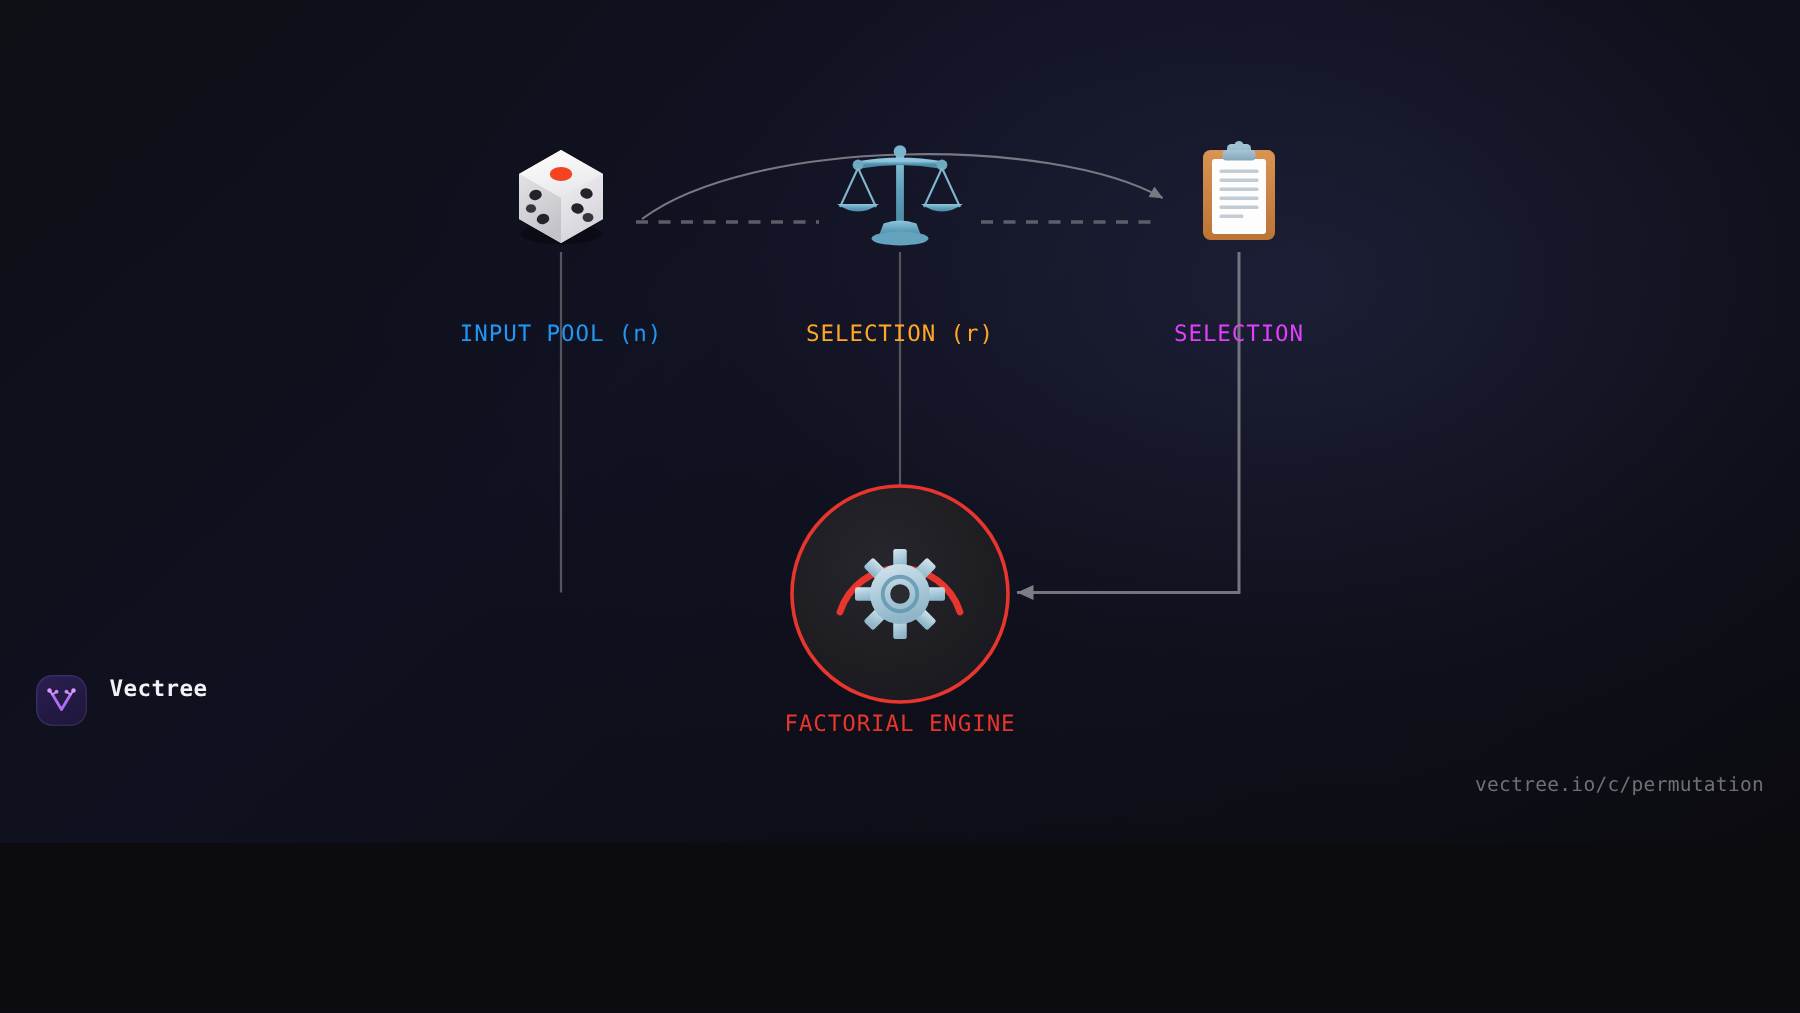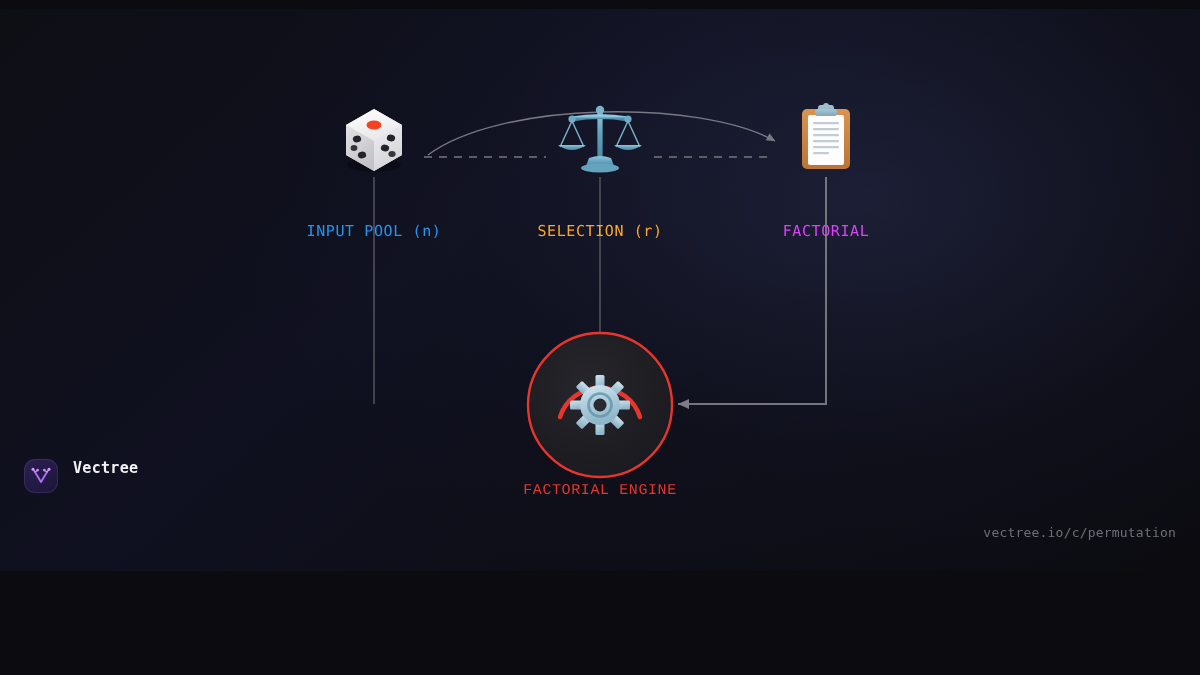"INPUT POOL (n)" #stage { margin-top: 9px -> none }
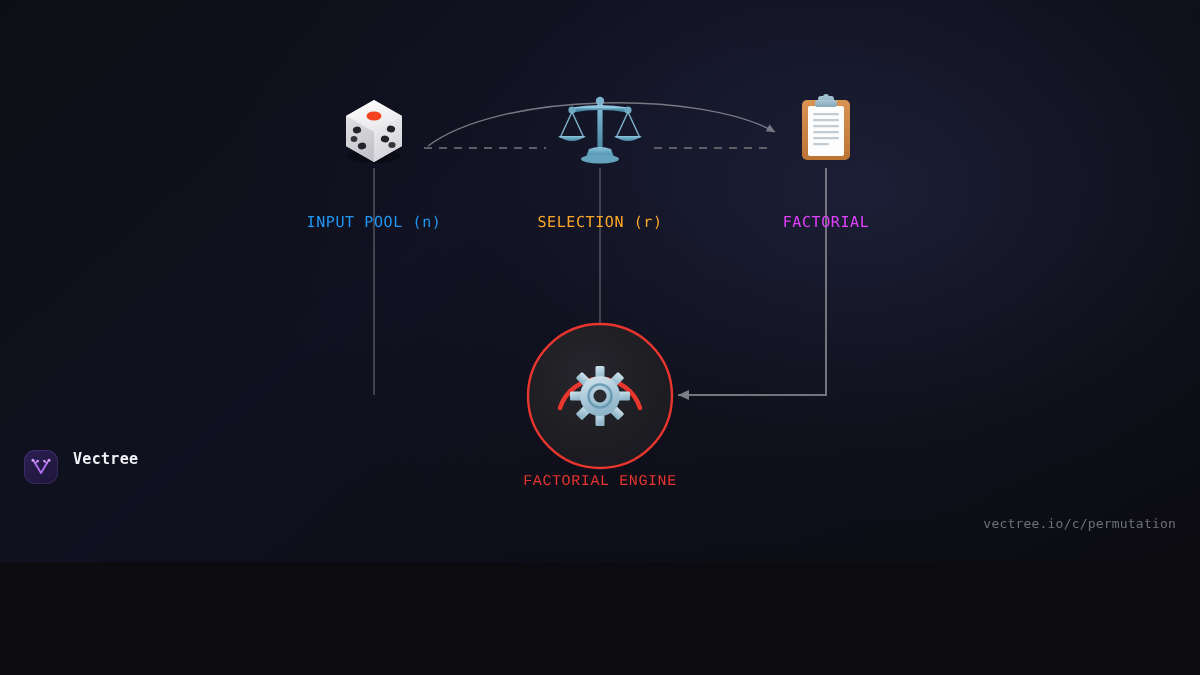"FACTORIAL" div.node-label { text: FACTORIAL -> SELECTION }
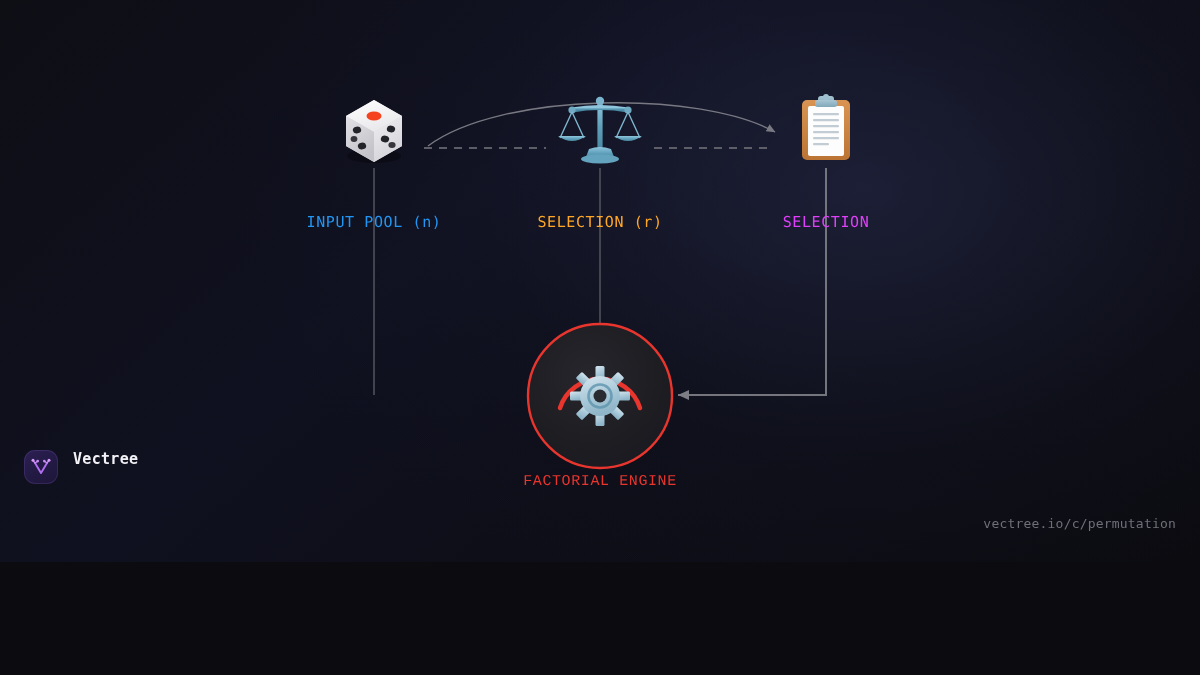"FACTORIAL ENGINE" div.node-label { font-family: Liberation Mono, monospace -> none }
